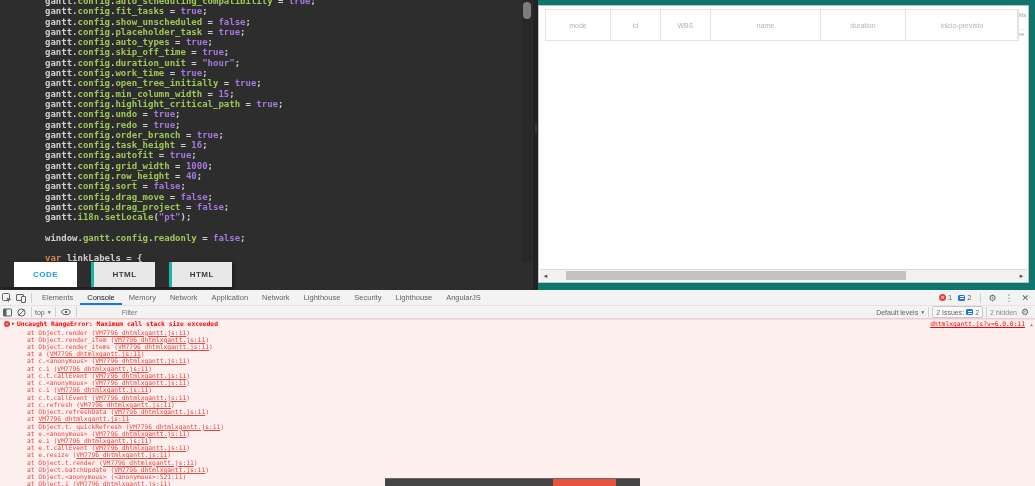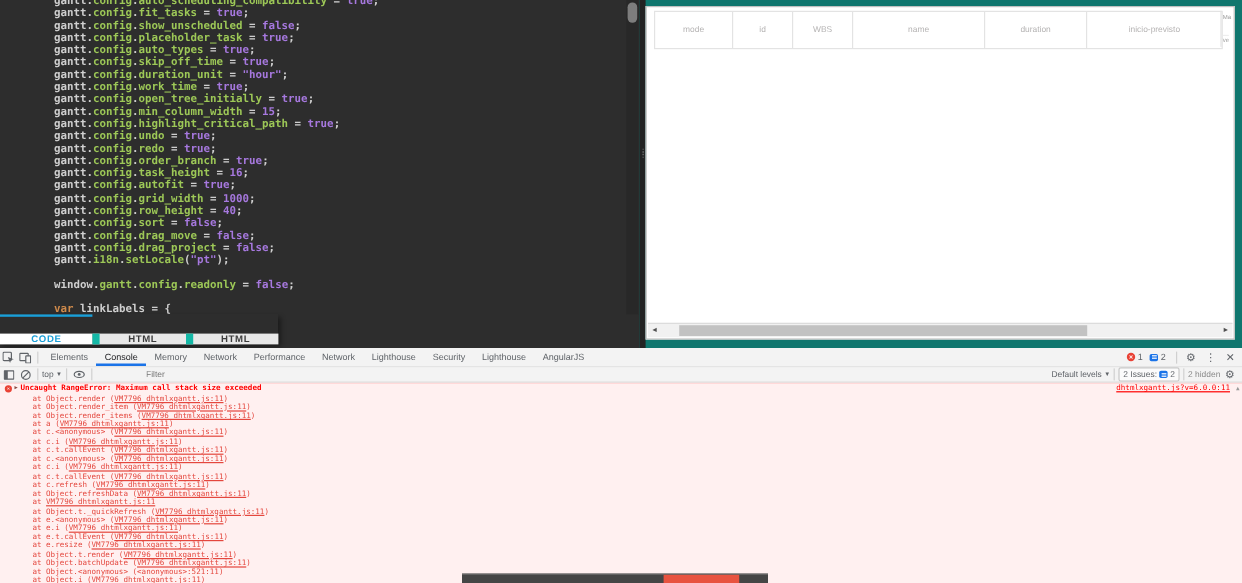"CODE" .ed-tab { flex-direction: column -> none }
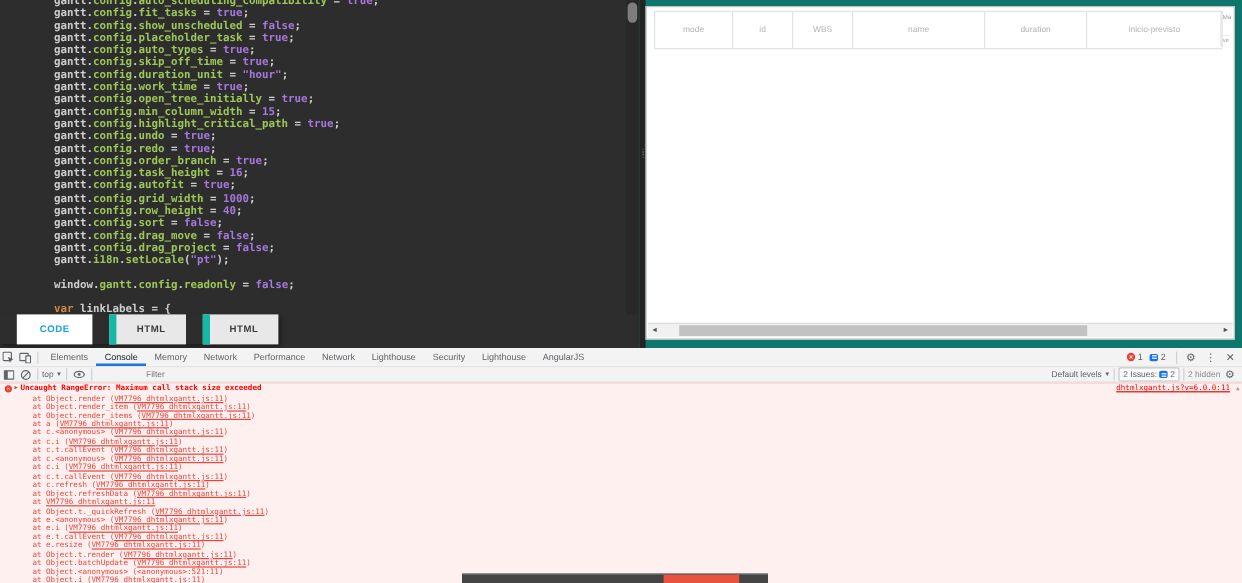"HTML" .ed-tab .body { border-left: 6px solid #14b8a6 -> 3px solid #14b8a6 }
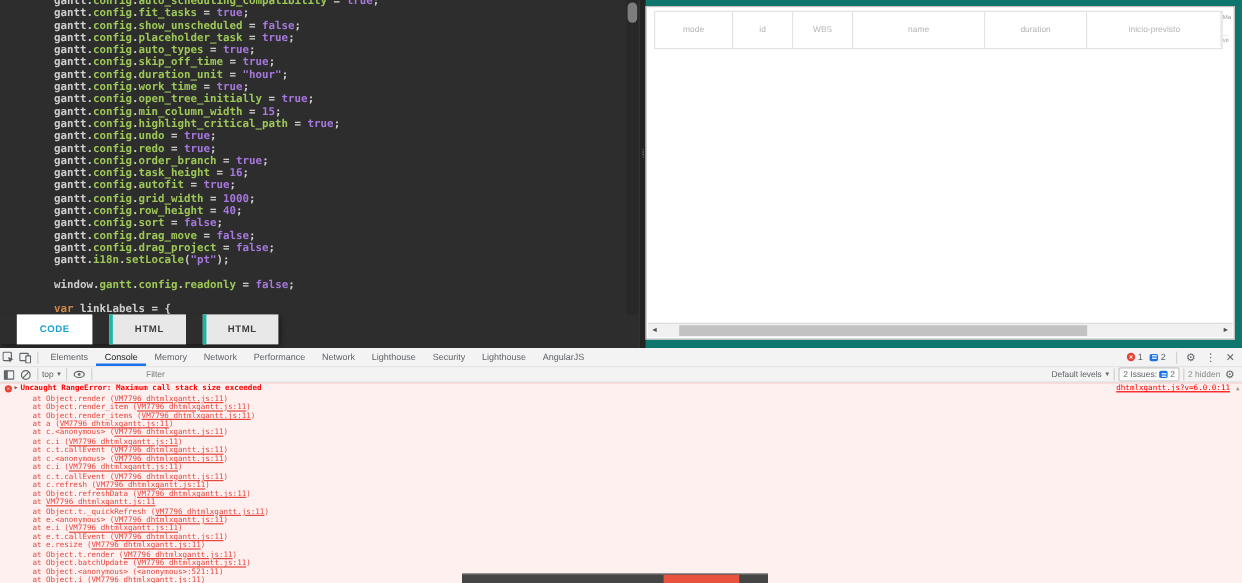"Performance" div.dt-tab { text: Performance -> Application }
